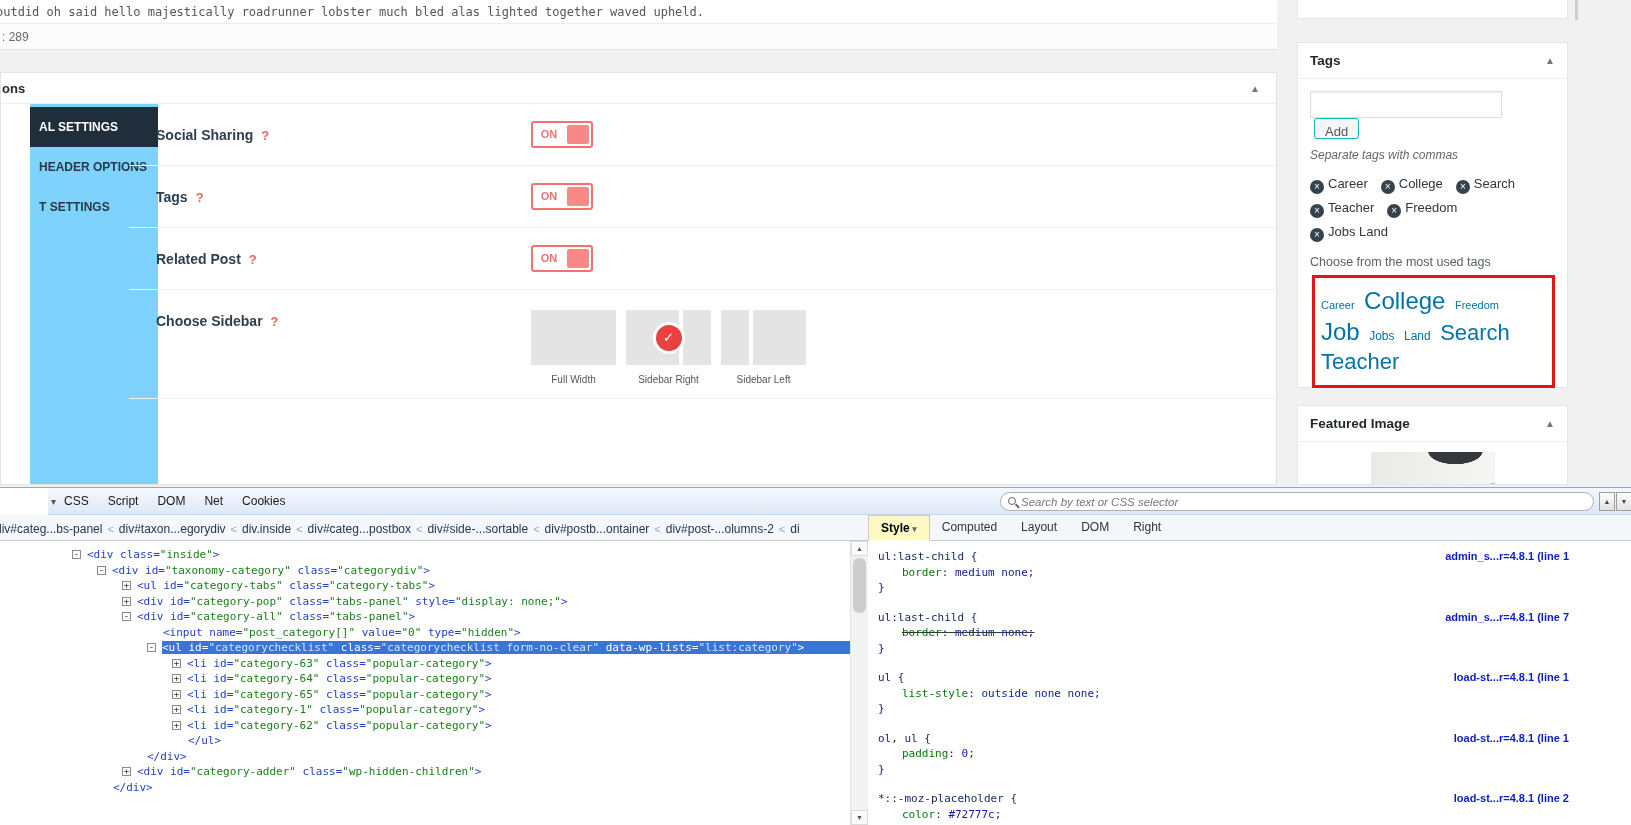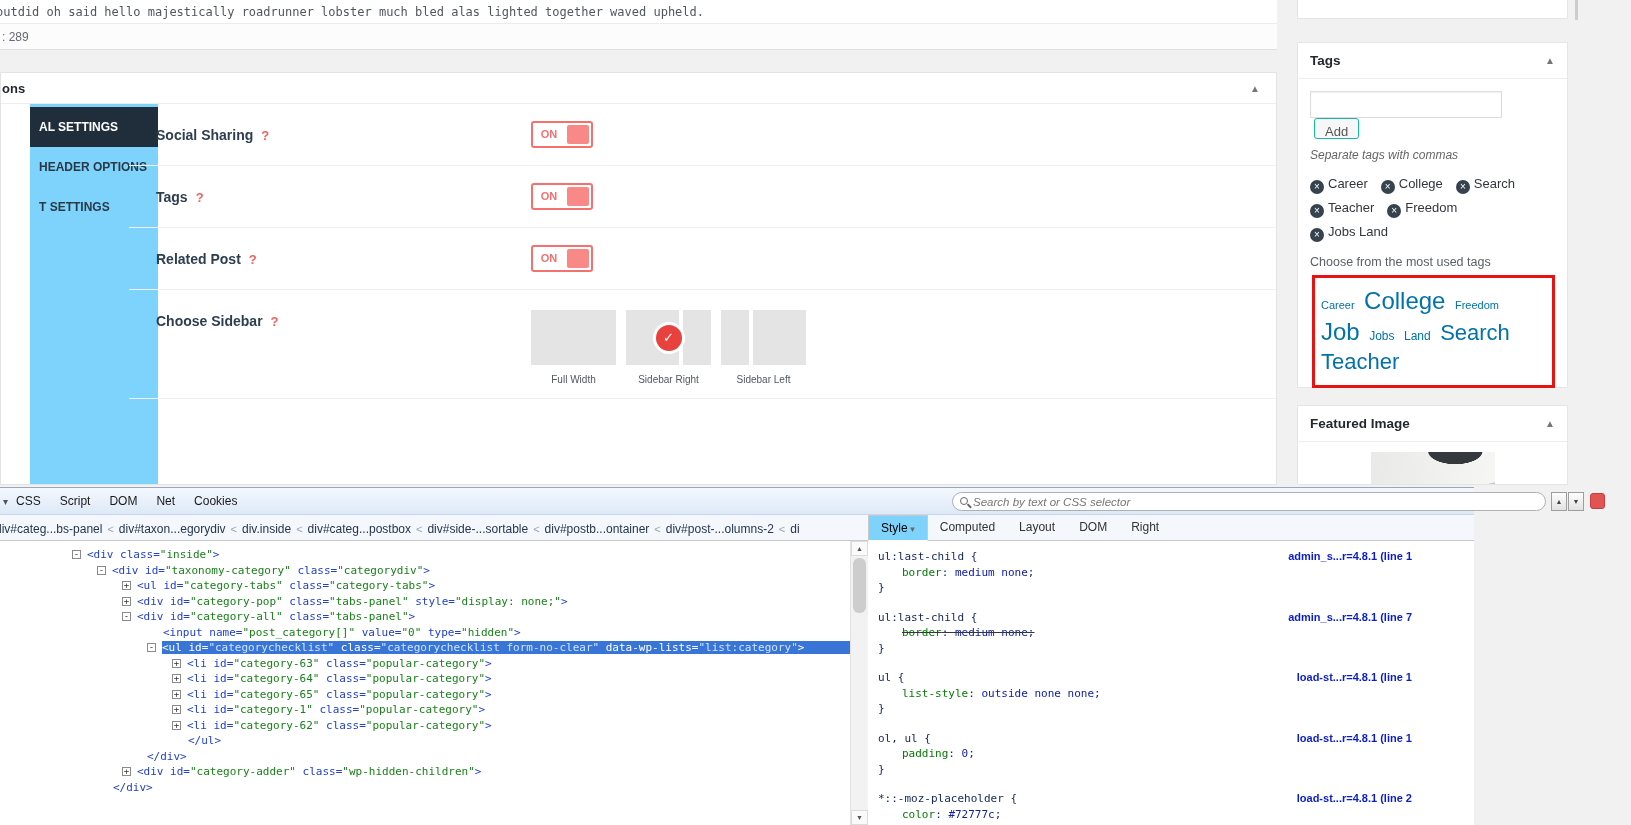"▾ CSS Script DOM Net" .firebug { padding-left: none -> 48px; width: 1474px -> 1631px }
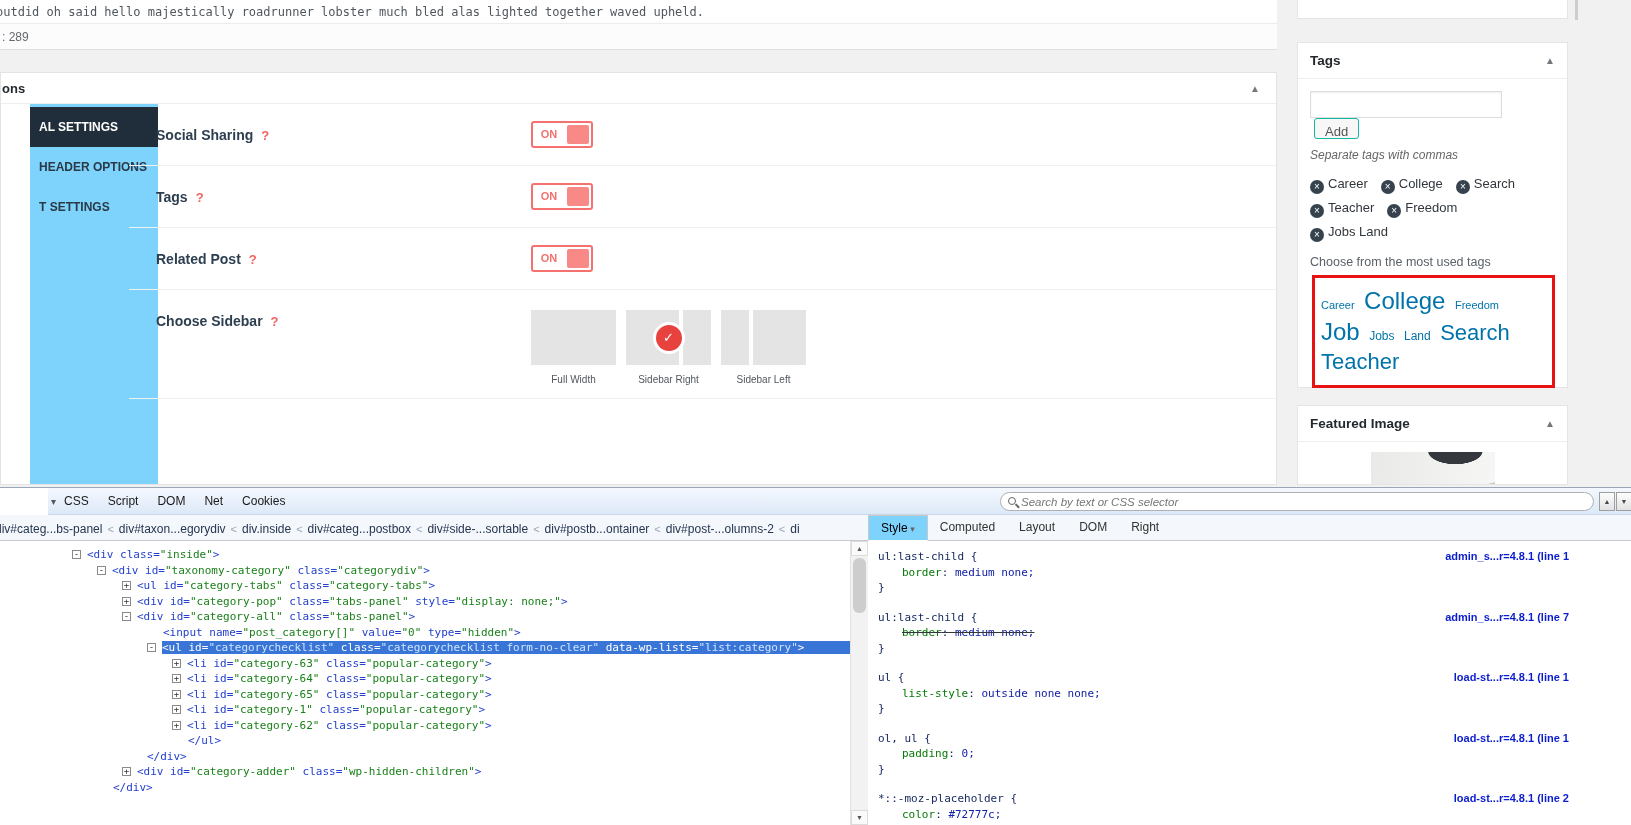"Style ▾" .side-tab.active { background: #7dd3fc -> #fef9c3; font-weight: normal -> bold }
